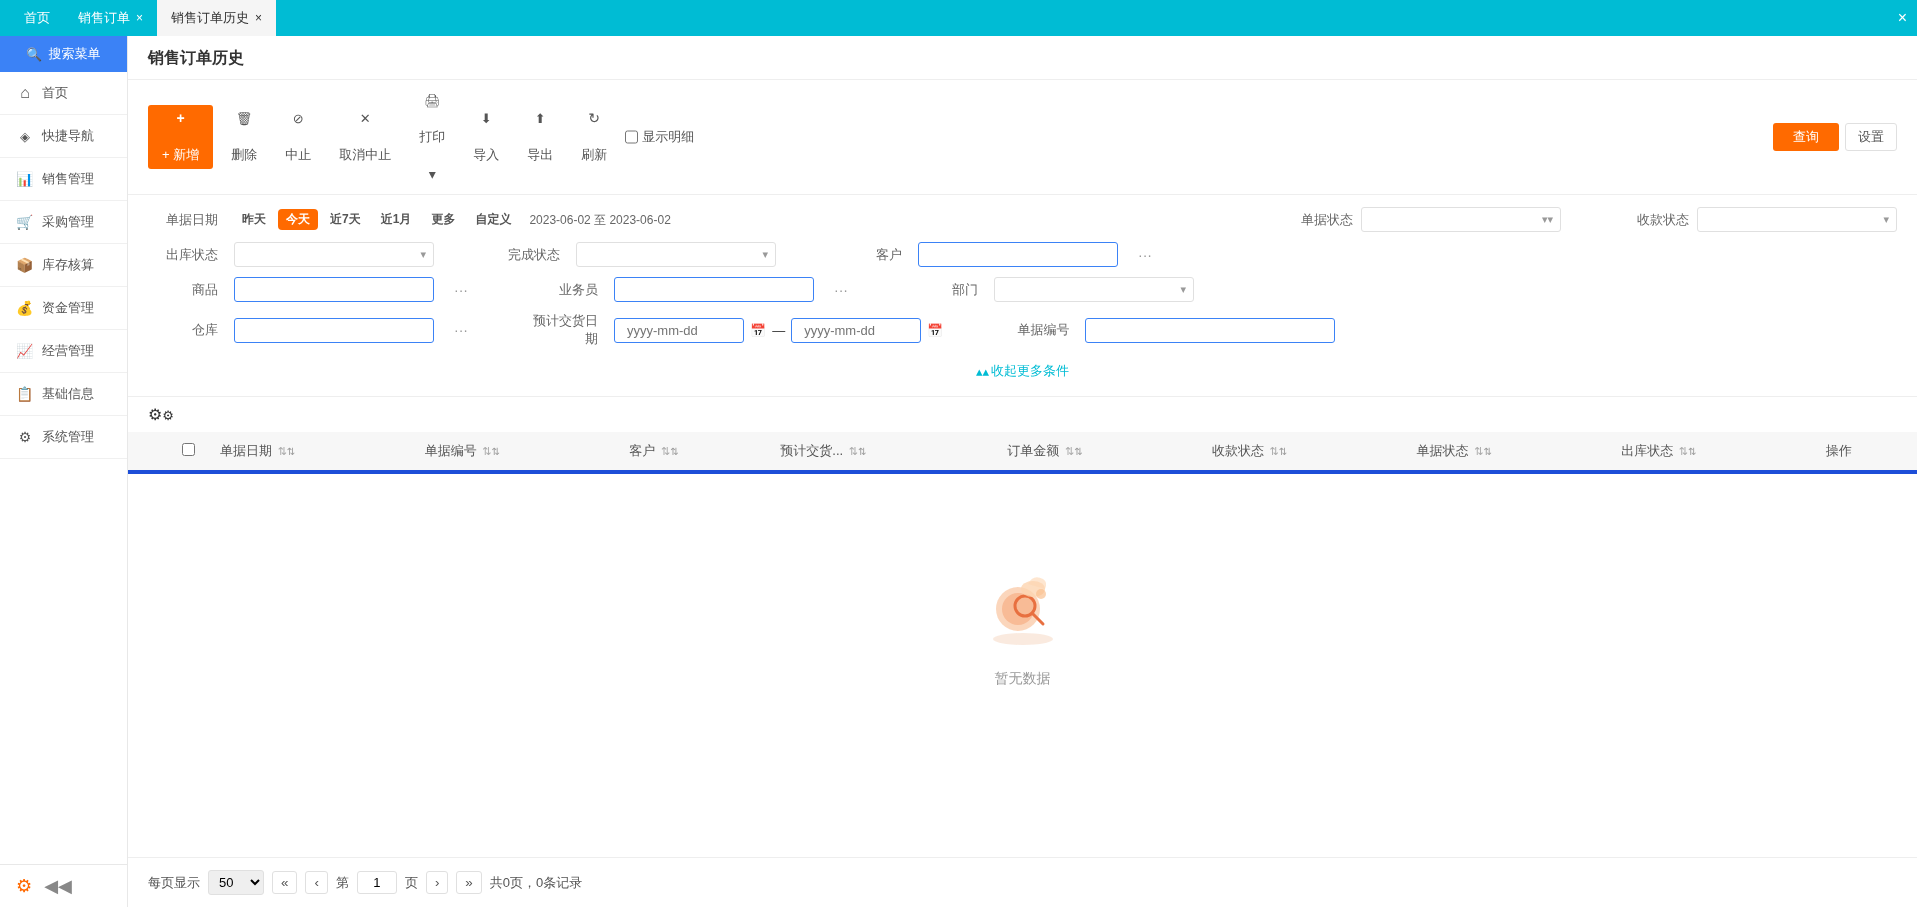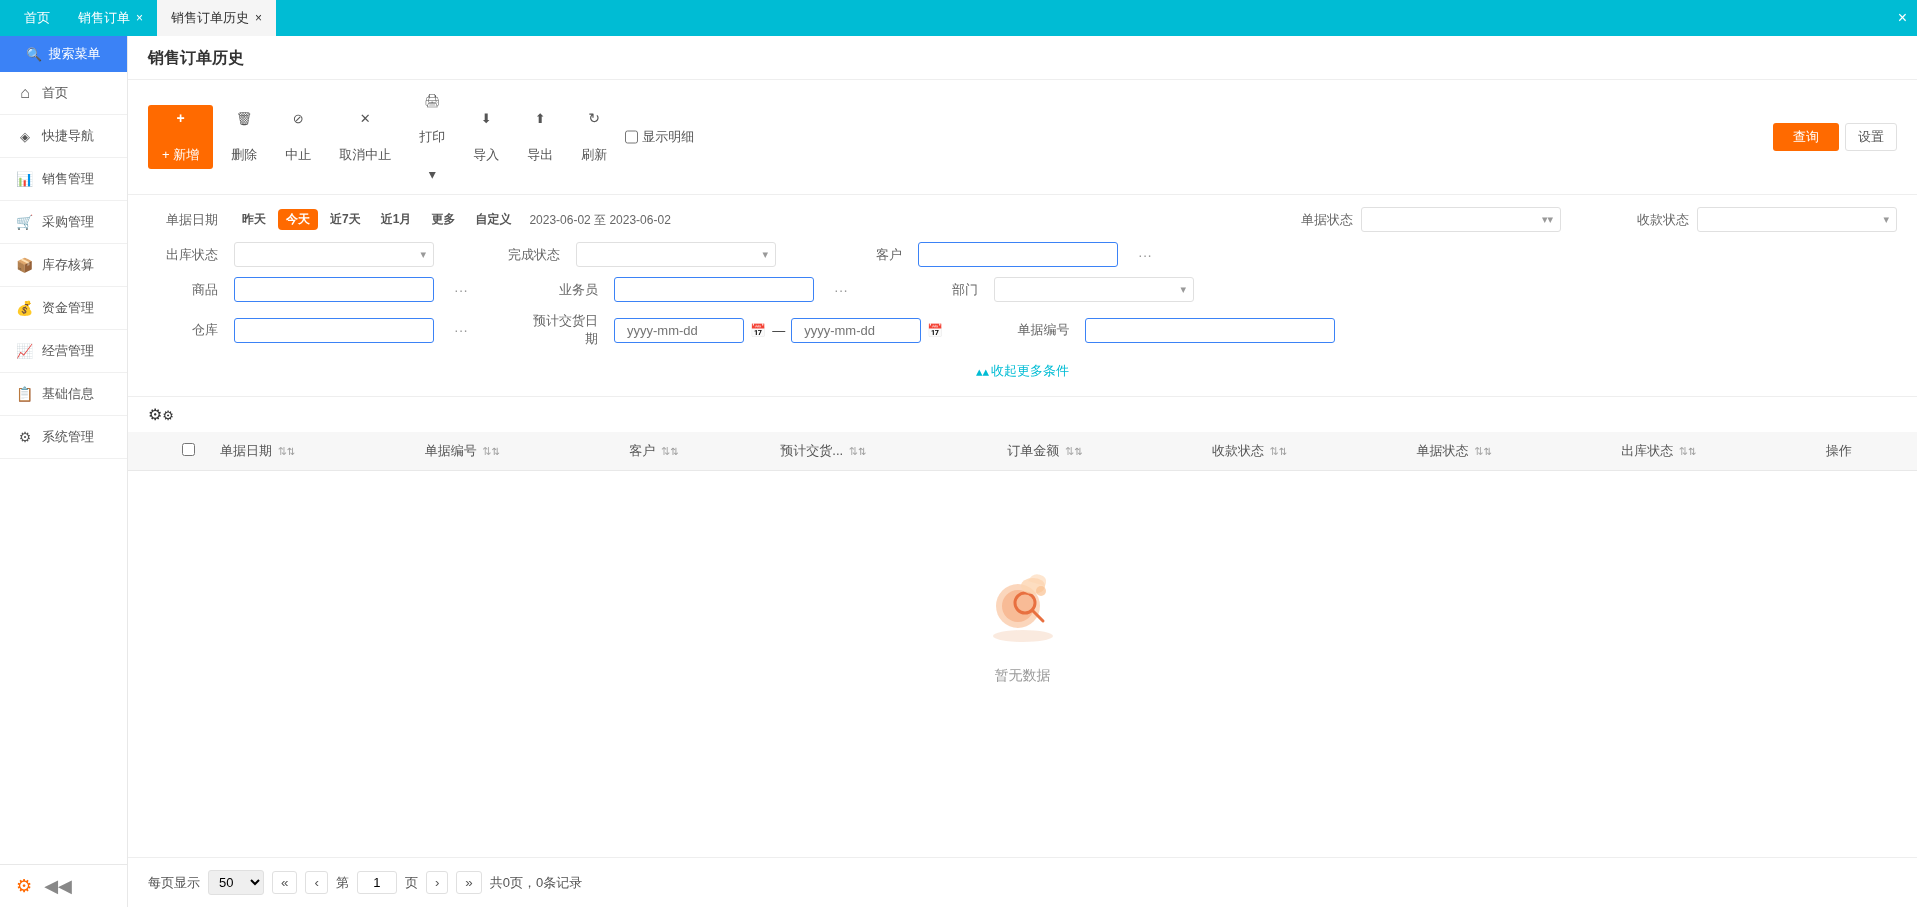"单据日期 ⇅" thead tr { border-bottom: 1px solid #1d4ed8 -> 4px solid #1d4ed8 }
